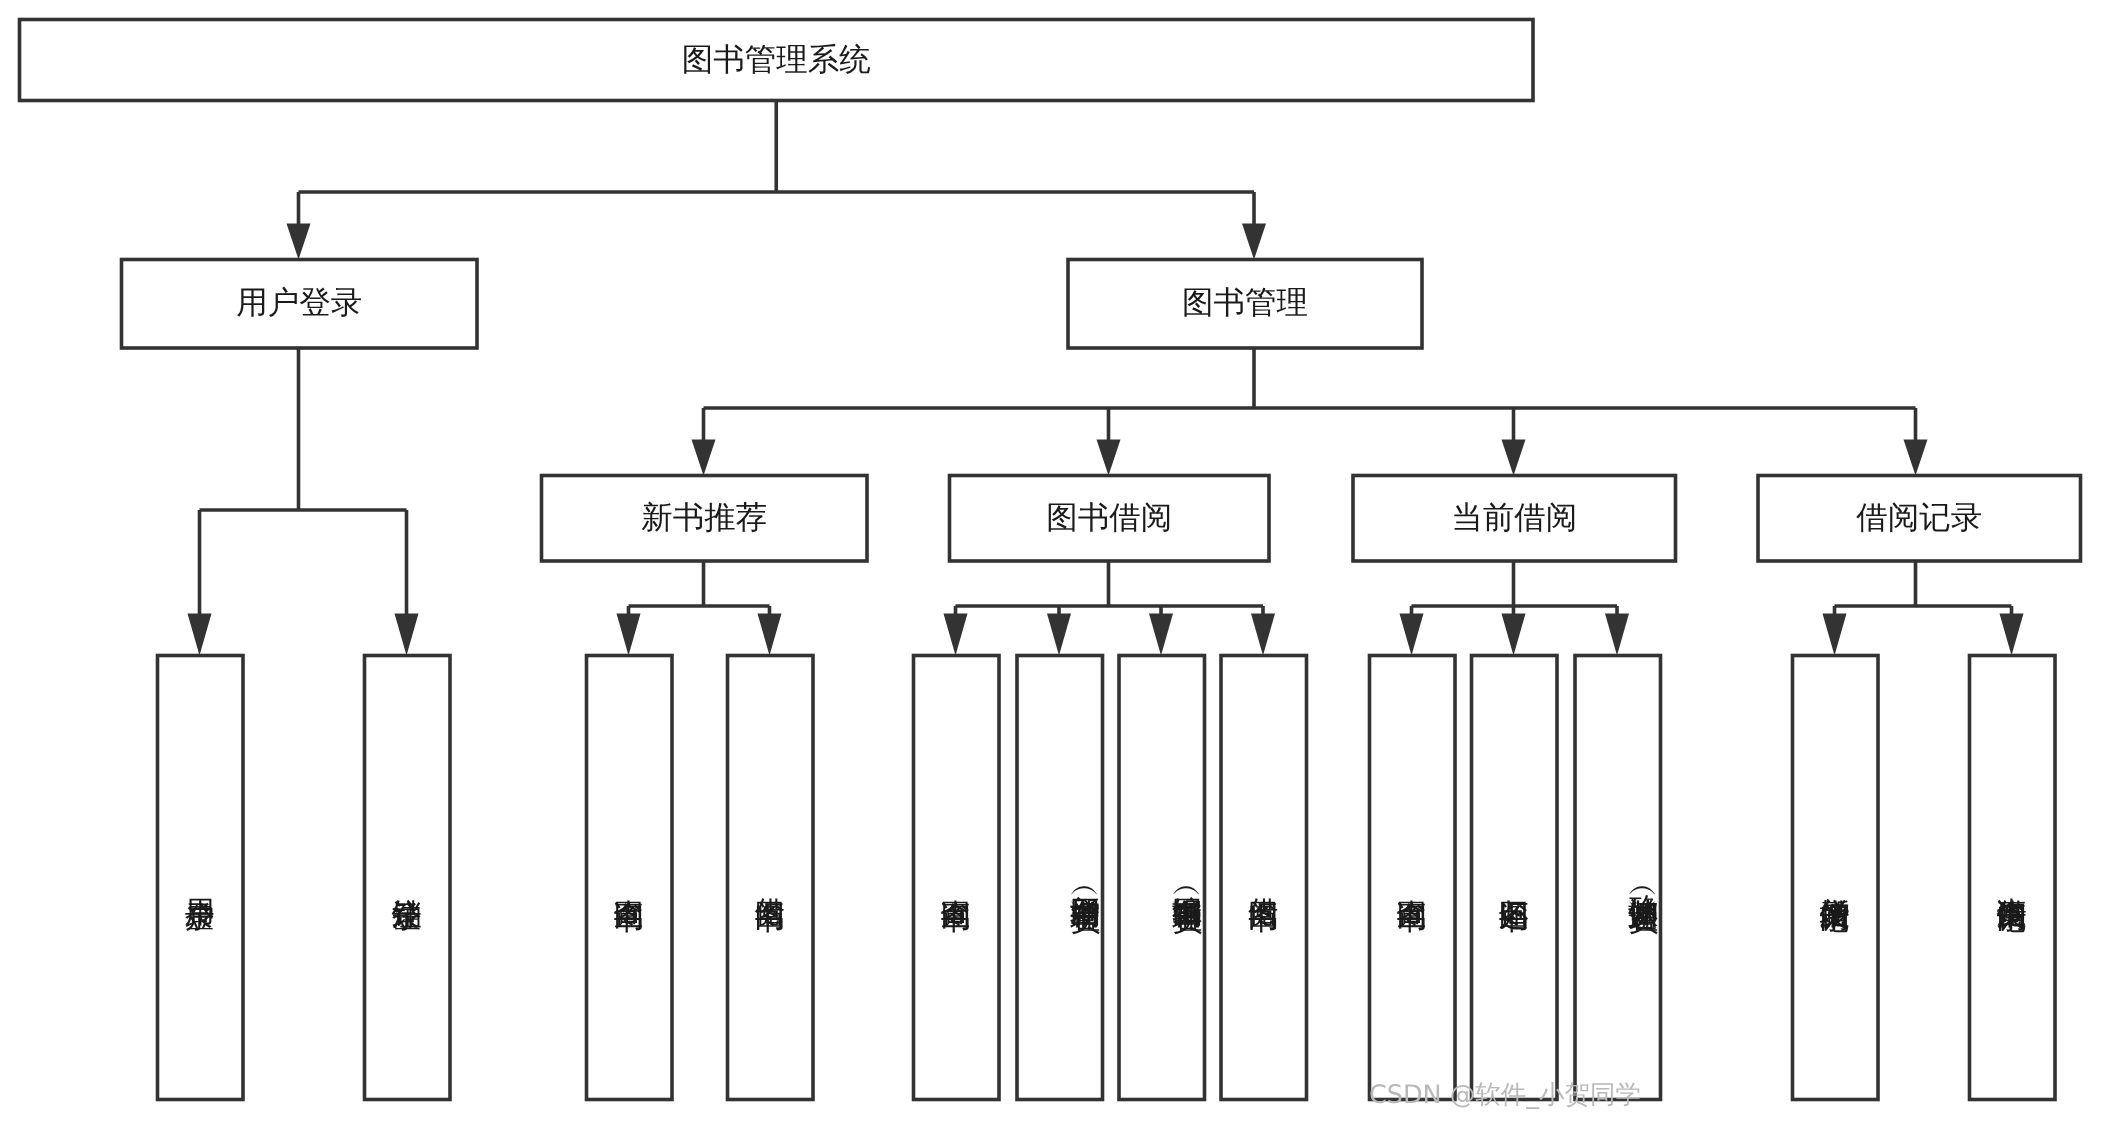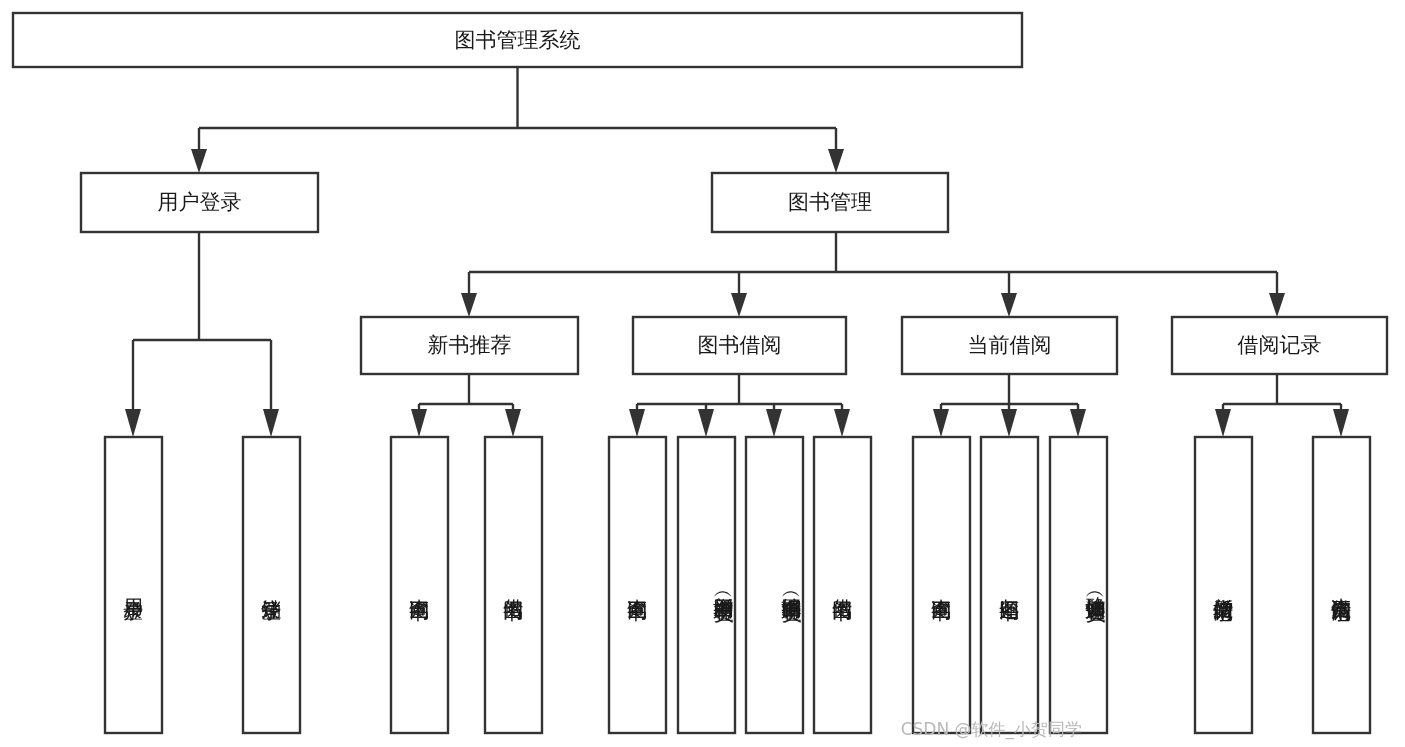"CSDN @软件_小贺同学" #watermark { right: 28px -> 16px }
